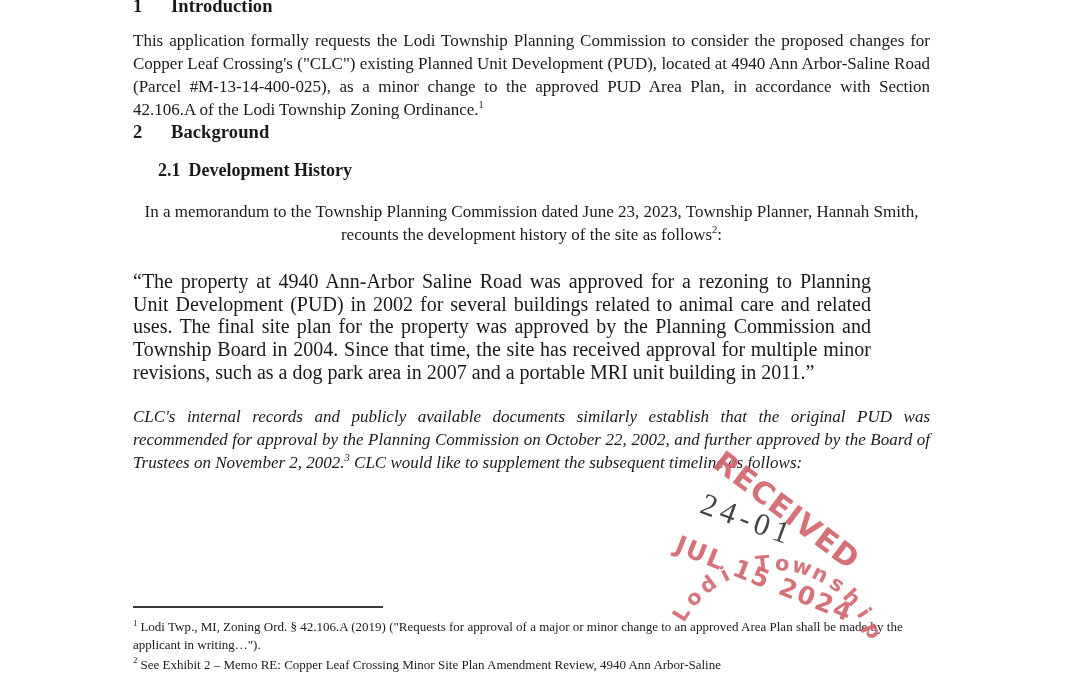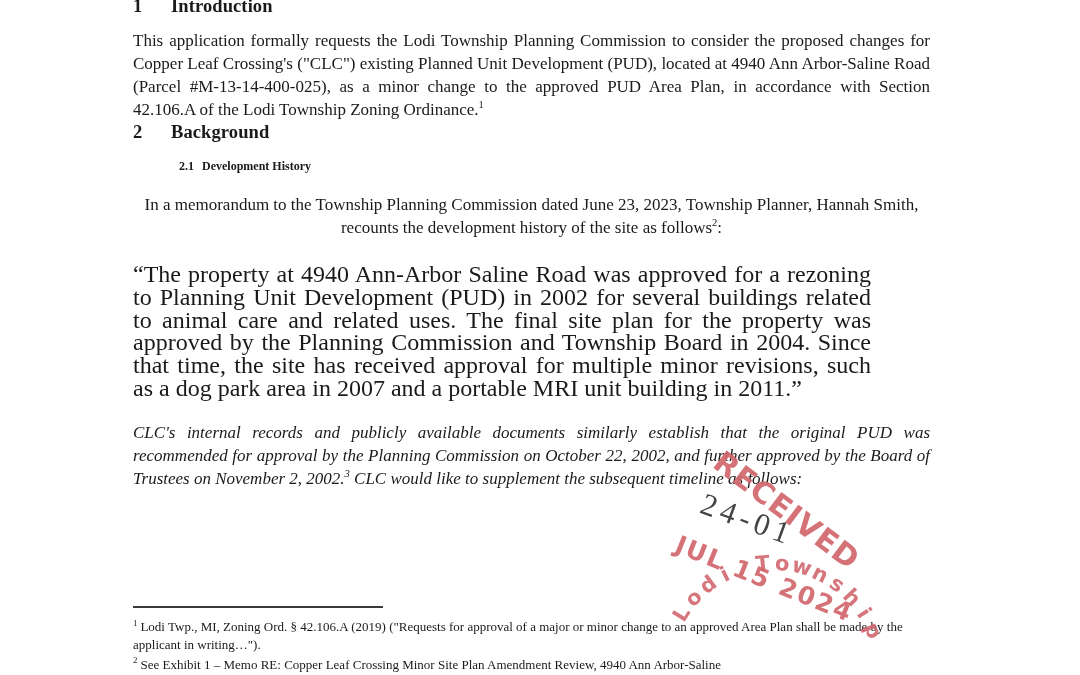"2.1 Development History" .h2 { font-size: 12px -> 18px; margin-left: 46px -> 25px }
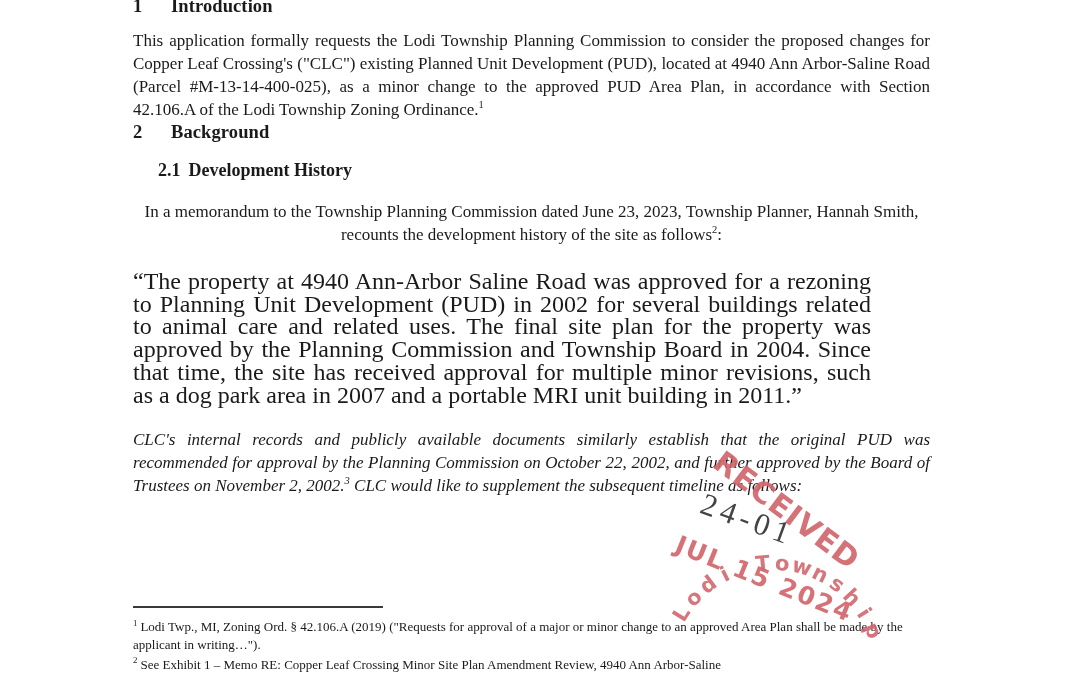"“The property at 4940 Ann-Arbor" .quote { font-size: 24px -> 20px }
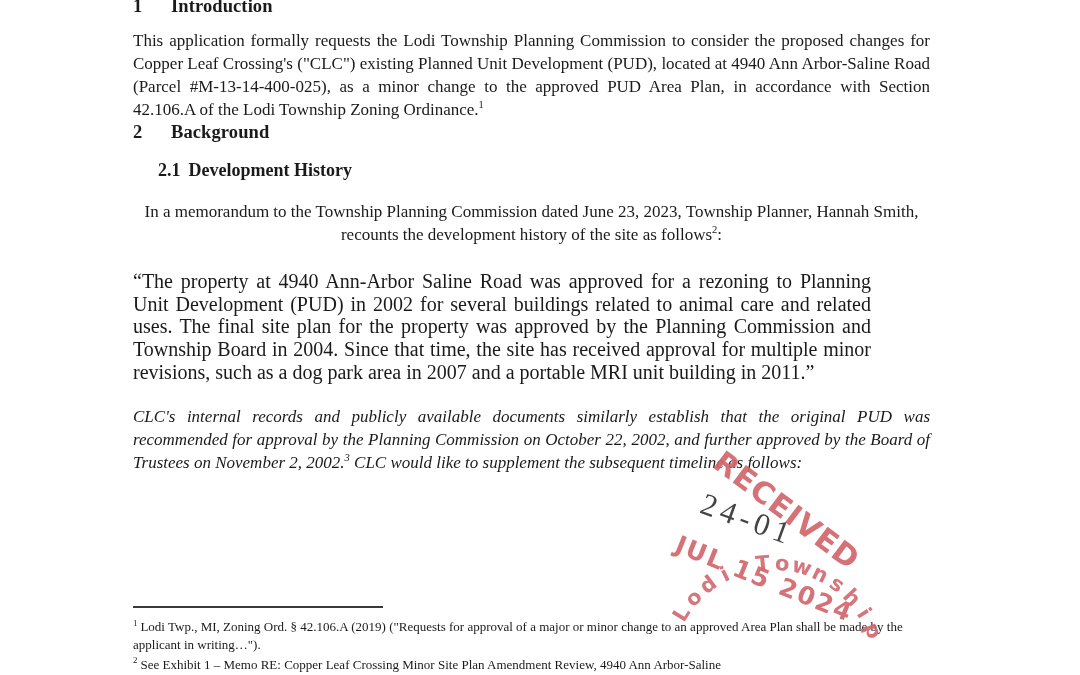"See Exhibit 1 – Memo" span { text: 1 -> 2 }
